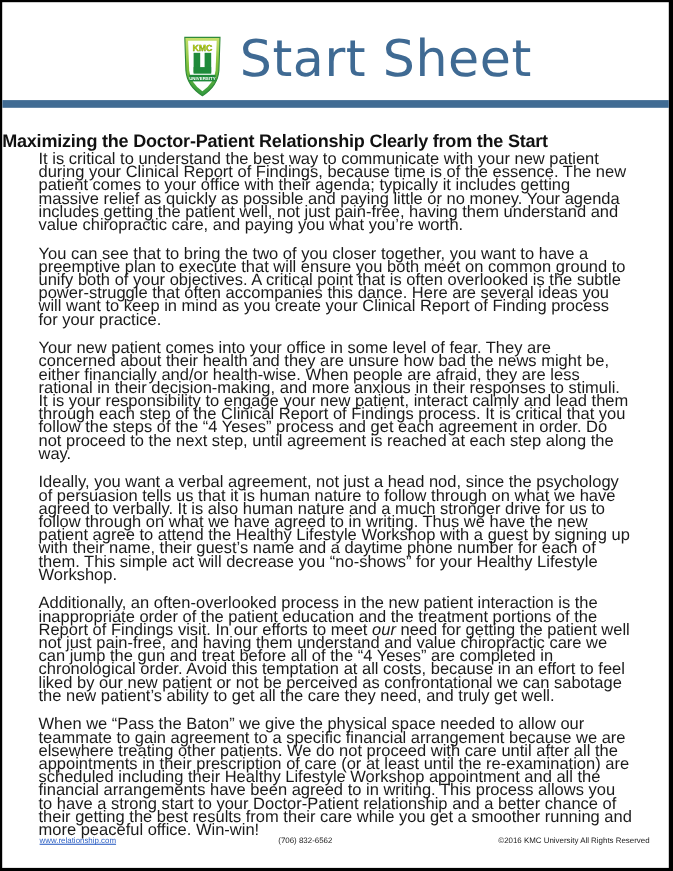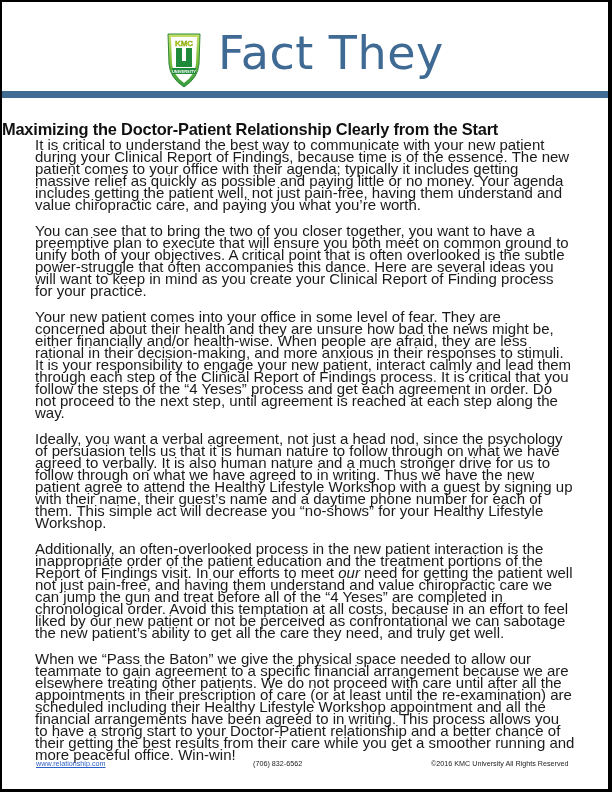"Fact They" div.fact-title { text: Fact They -> Start Sheet }
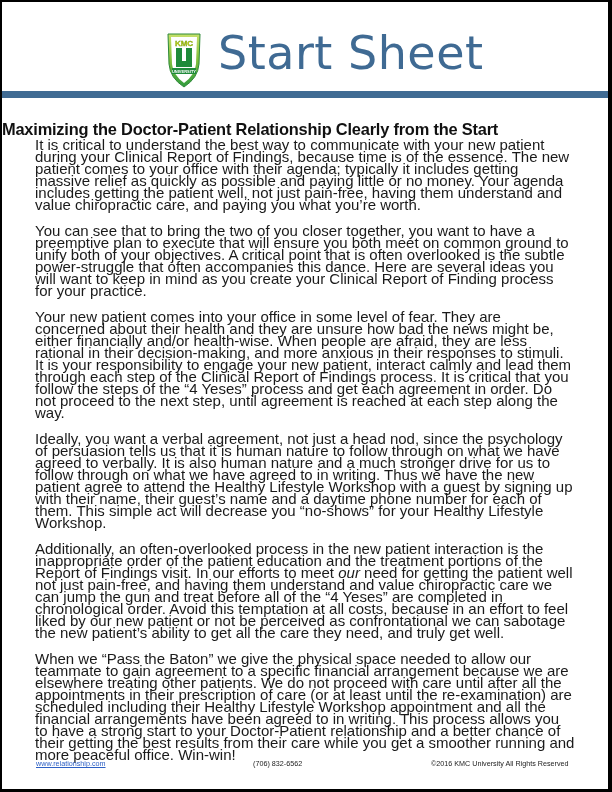"©2016 KMC University All Rights" .footer .copy { left: 412px -> 434px }
